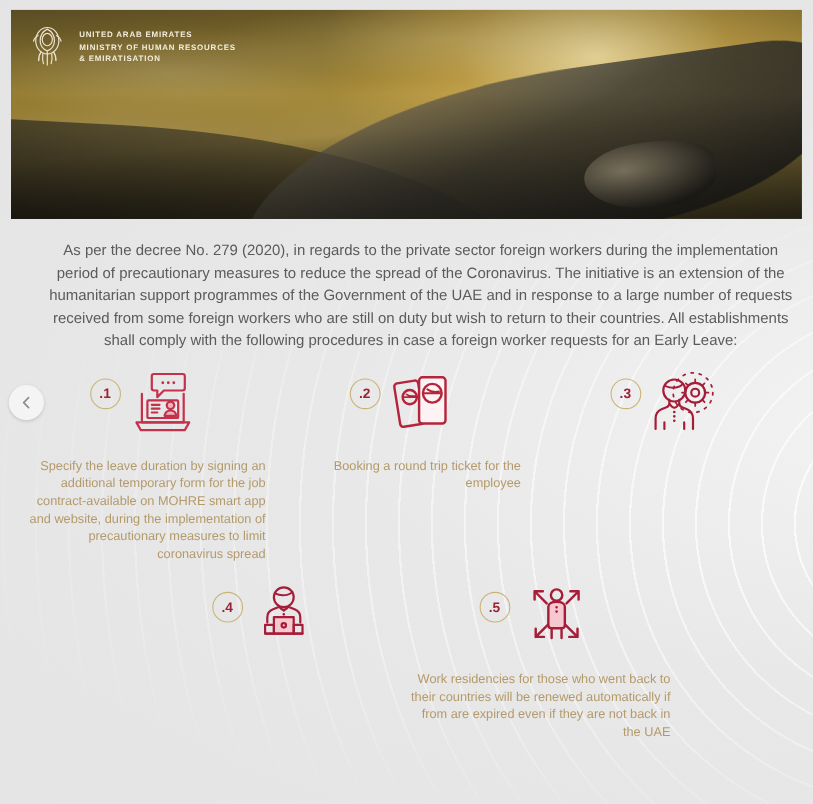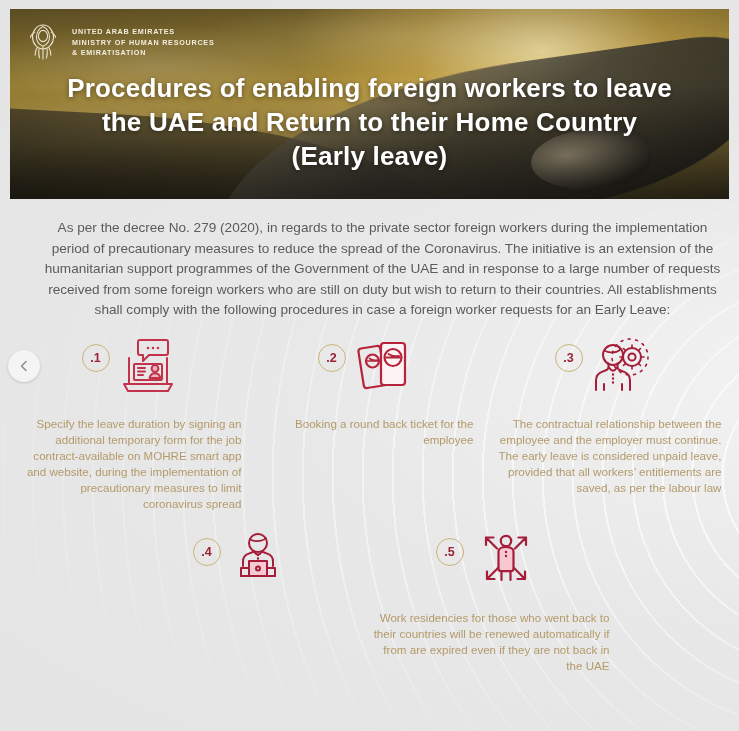"Procedures of enabling foreign workers" div.banner-title { html: <div>Procedures of enabling foreign workers to leave the UAE and Return to their Home Country (Early leave)</div> -> none }
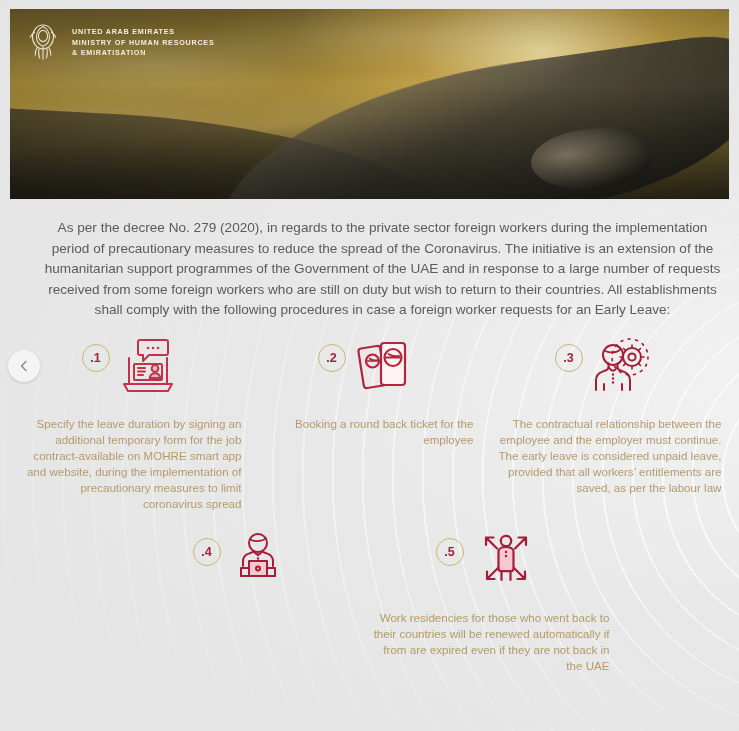"Booking a round back ticket" div.caption { text: back -> trip }
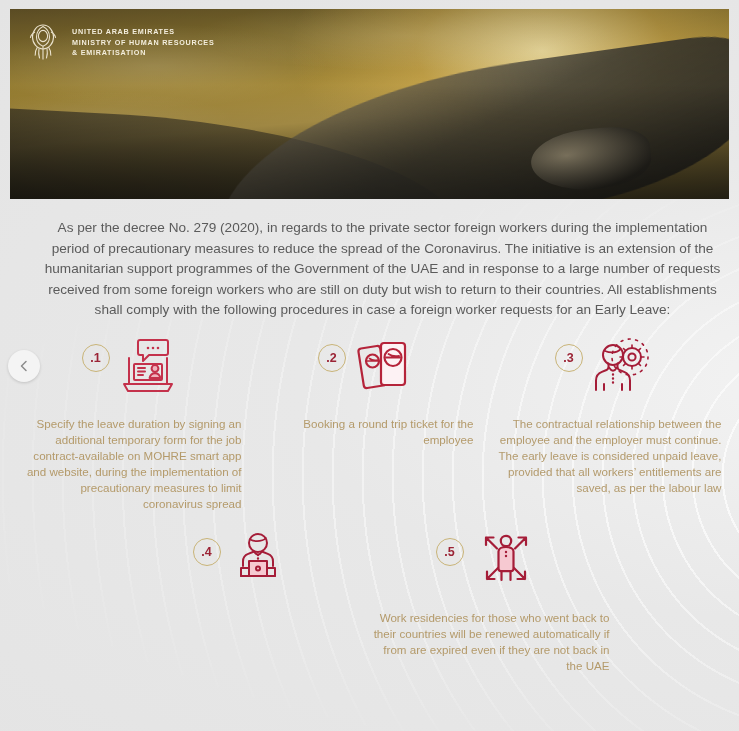"The contractual relationship between the" div.caption { html: <div>The contractual relationship between the employee and the employer must continue. The early leave is considered unpaid leave, provided that all workers’ entitlements are saved, as per the labour law</div> -> none }
